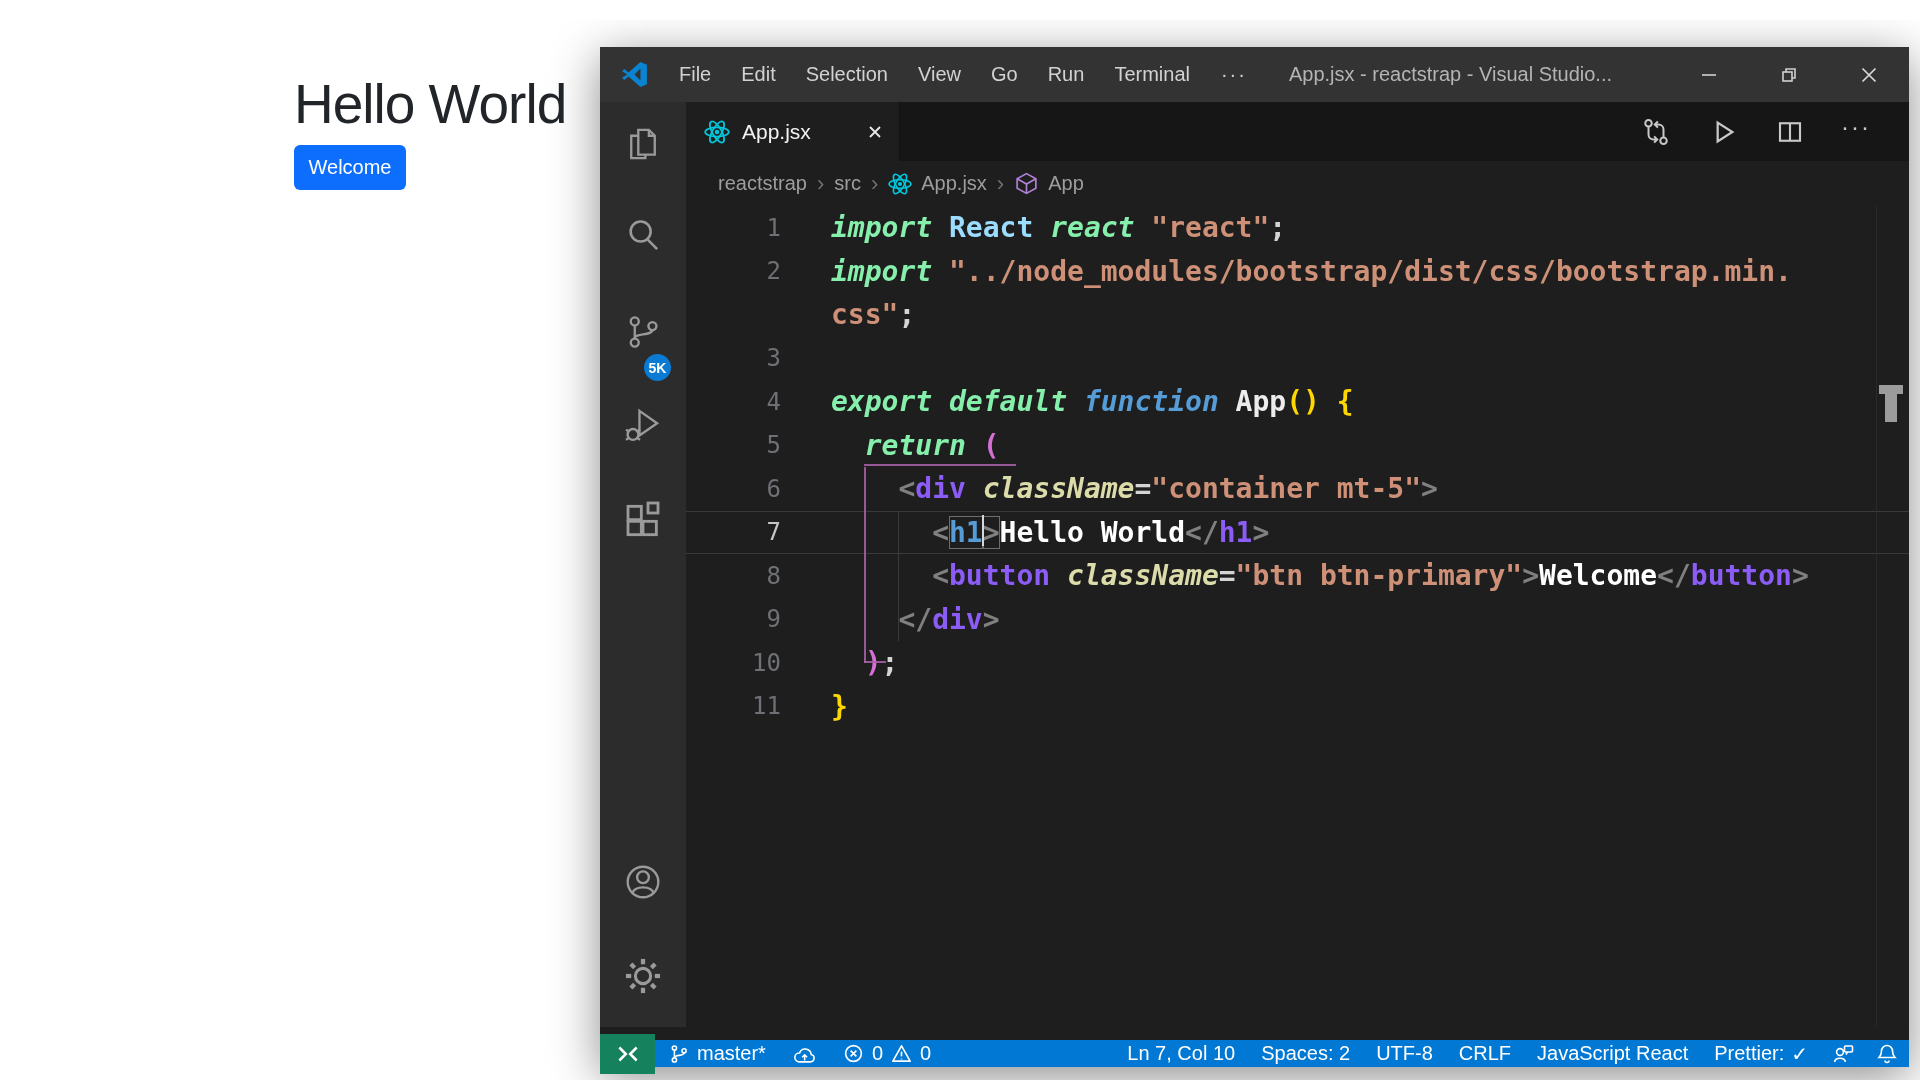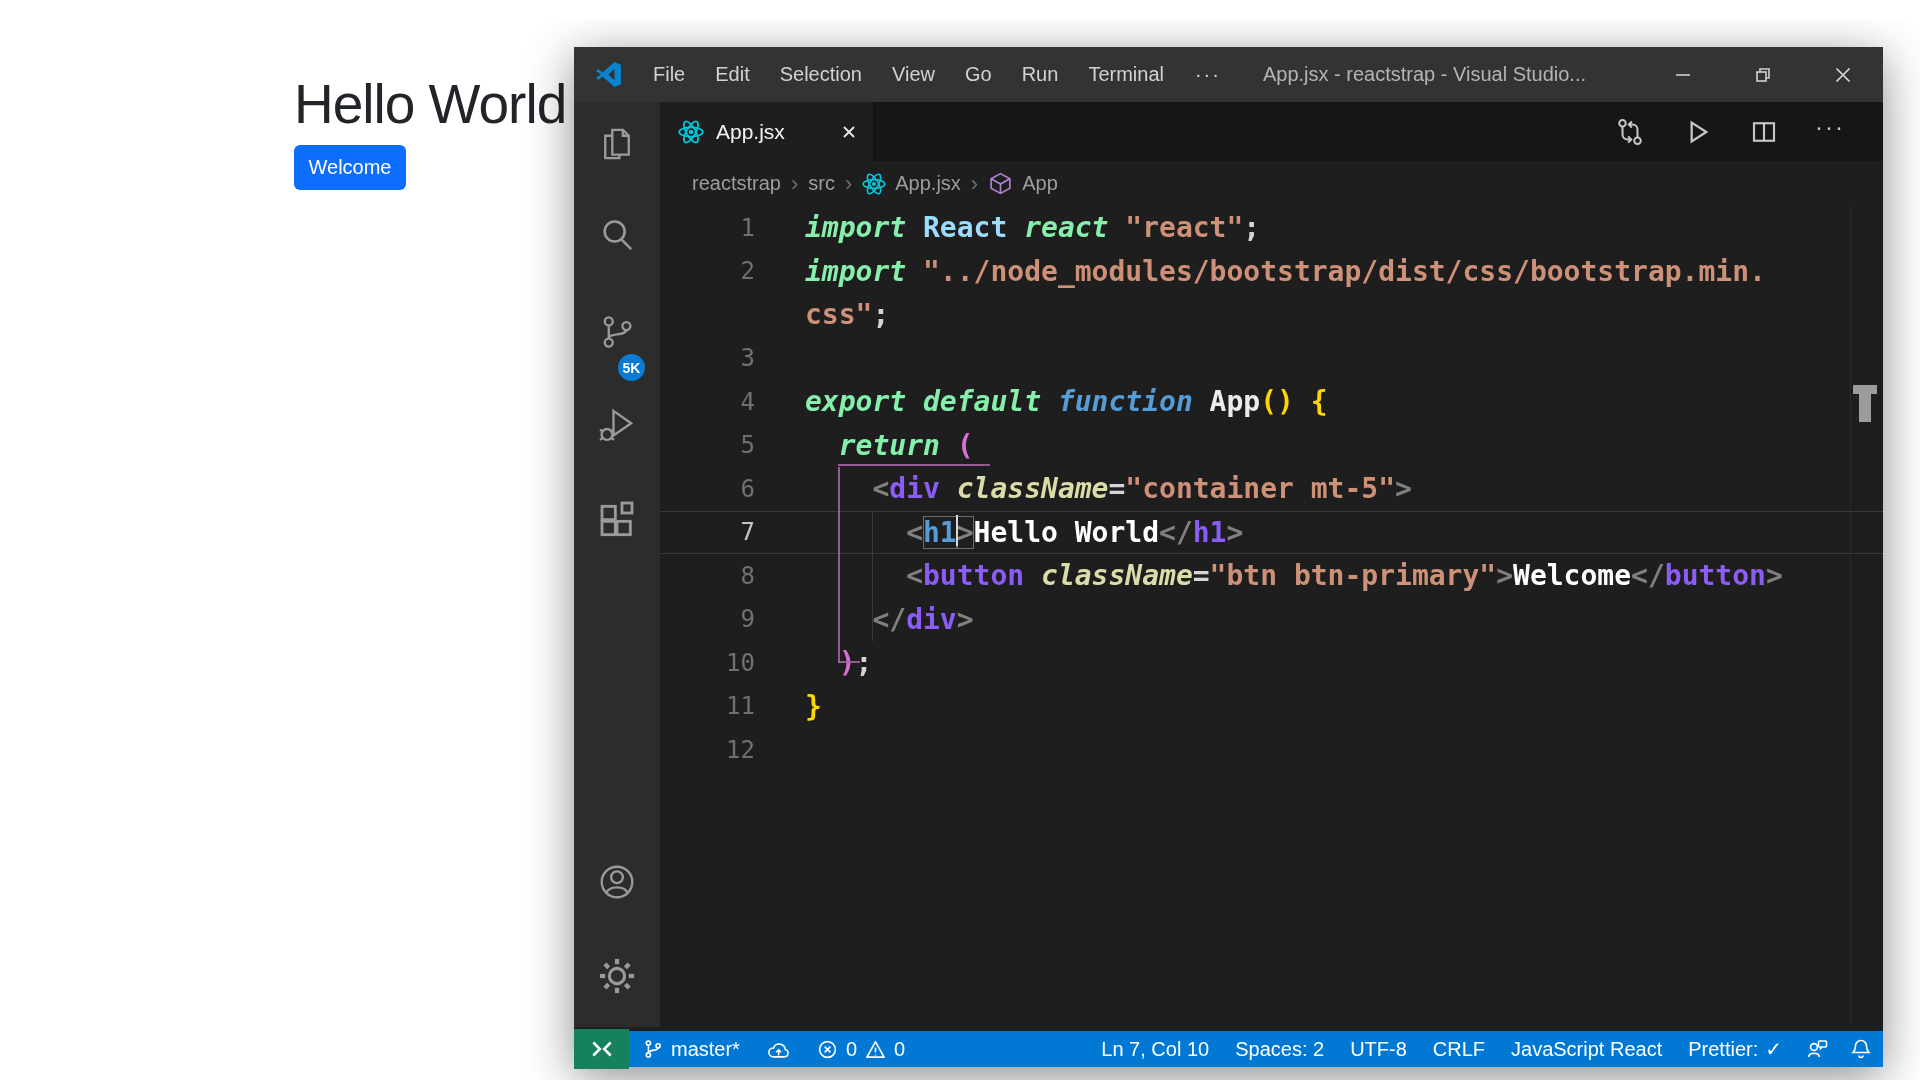"File" #vscode { left: 574px -> 600px }
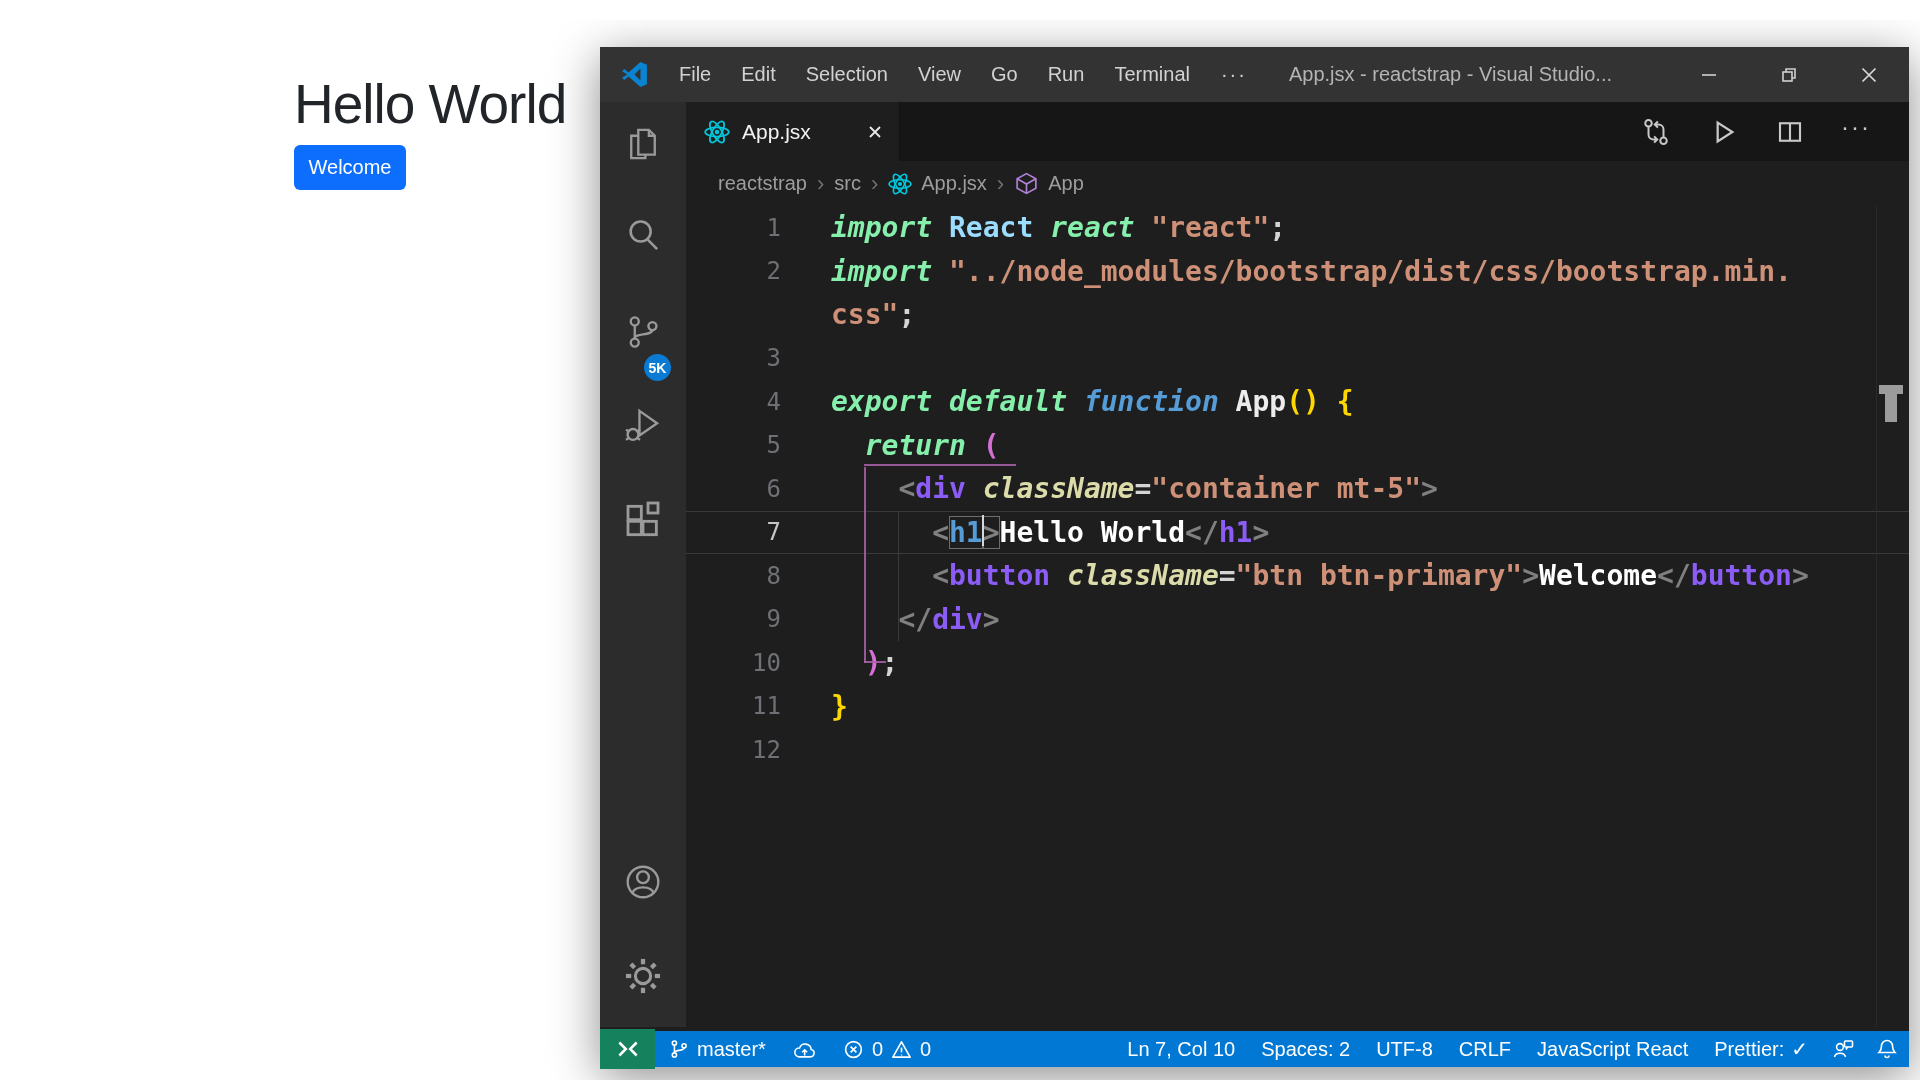"12" div.code-row { html: <div><span>12</span><span></span></div> -> none }
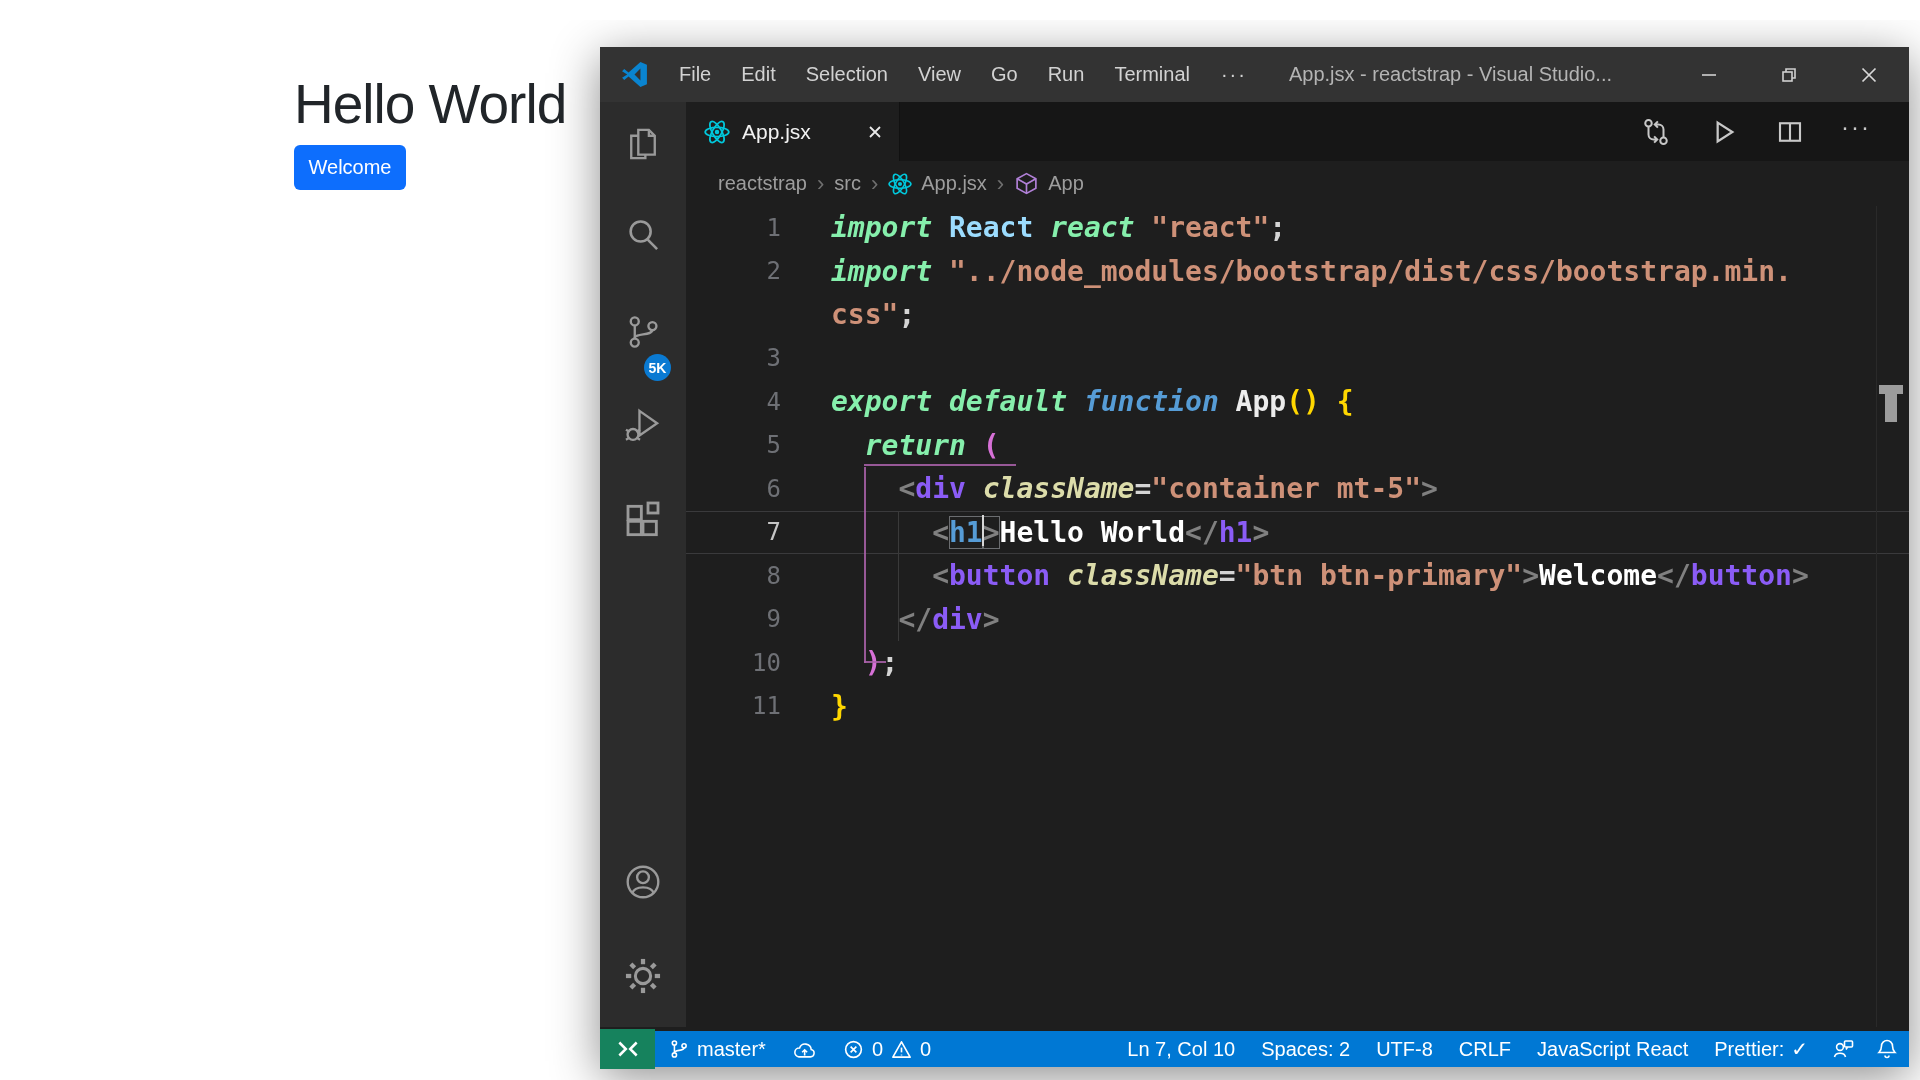"master*" #statusbar { height: 36px -> 27px }
